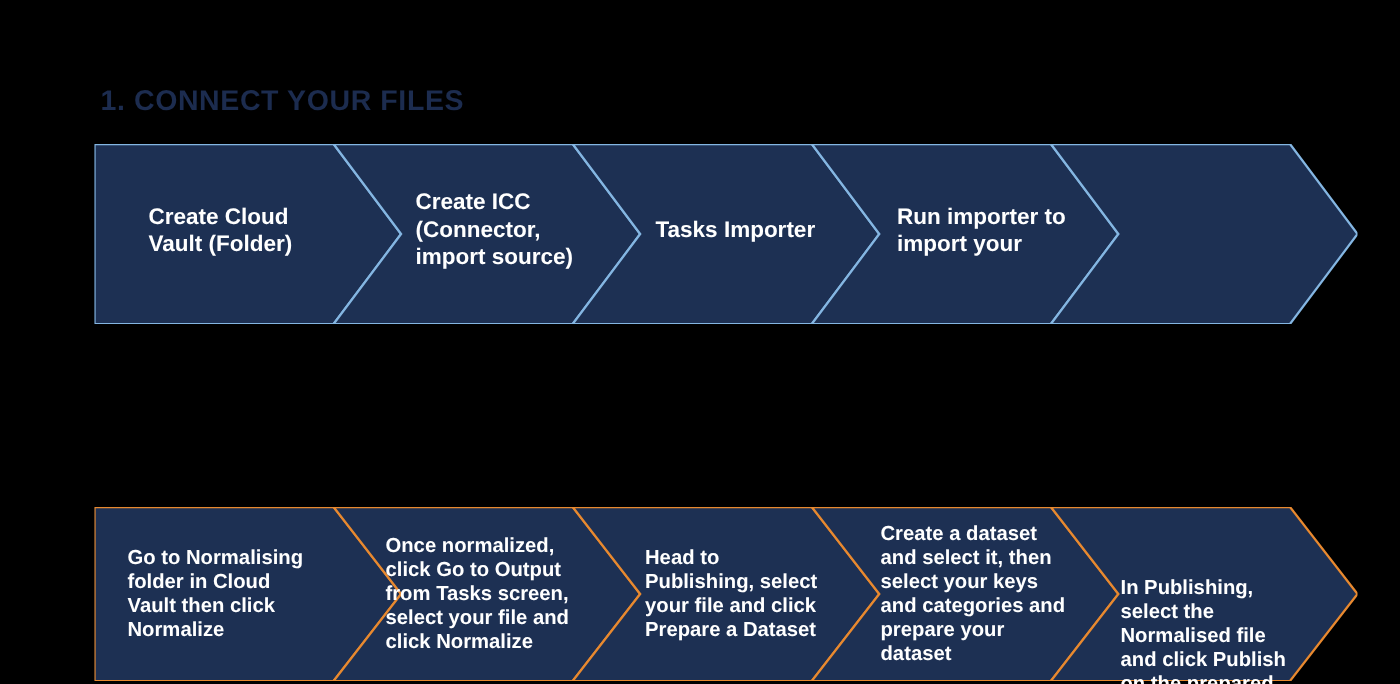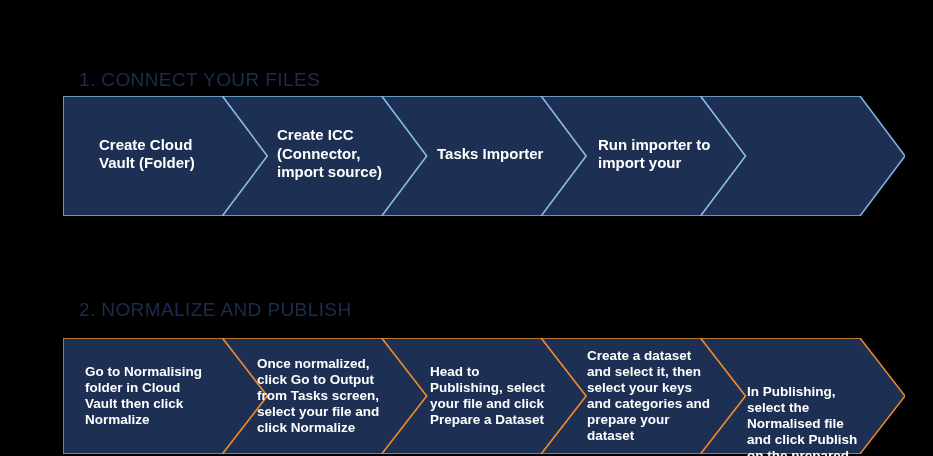"1. CONNECT YOUR FILES" .flow-heading { font-weight: 400 -> 700; margin: 12px -> 0 }
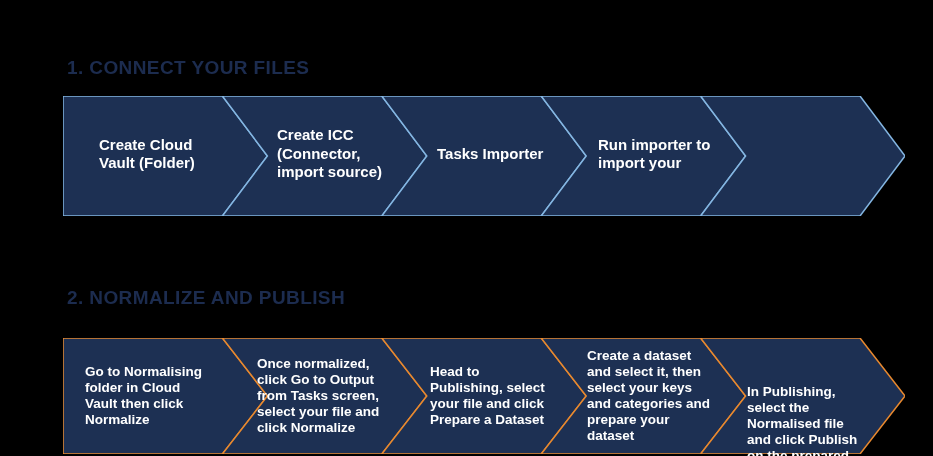"2. NORMALIZE AND PUBLISH" h2.flow-heading { html: <h2>2. NORMALIZE AND PUBLISH</h2> -> none }
